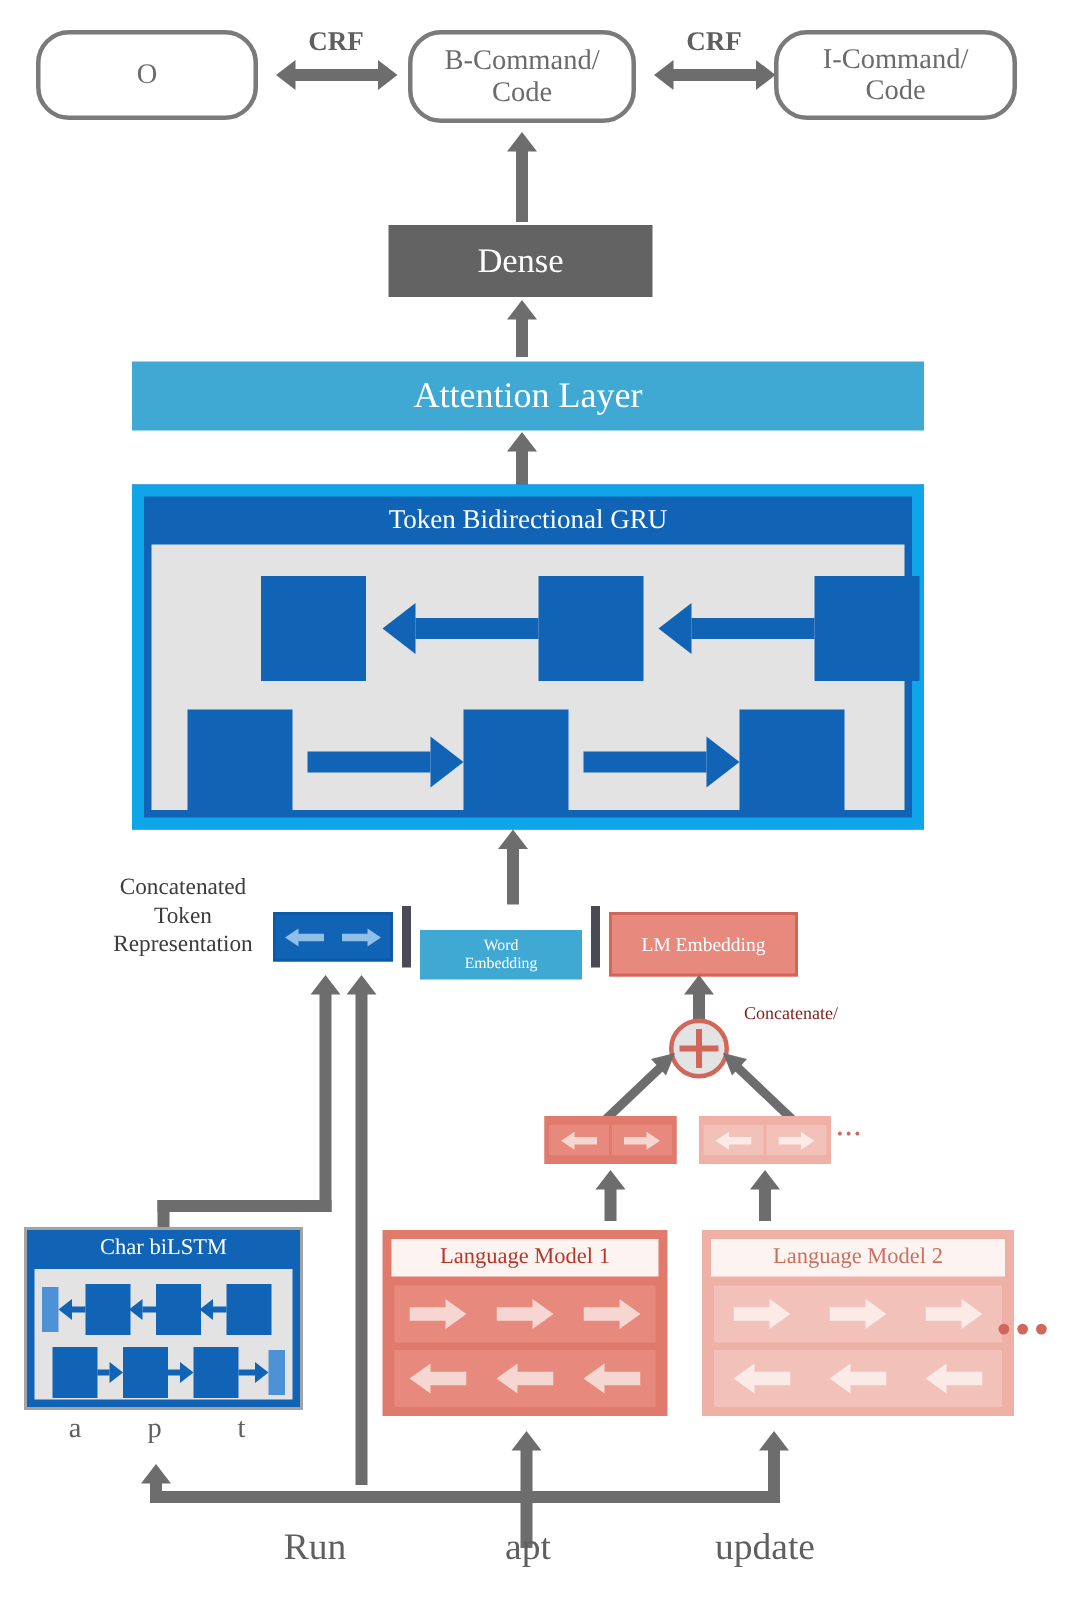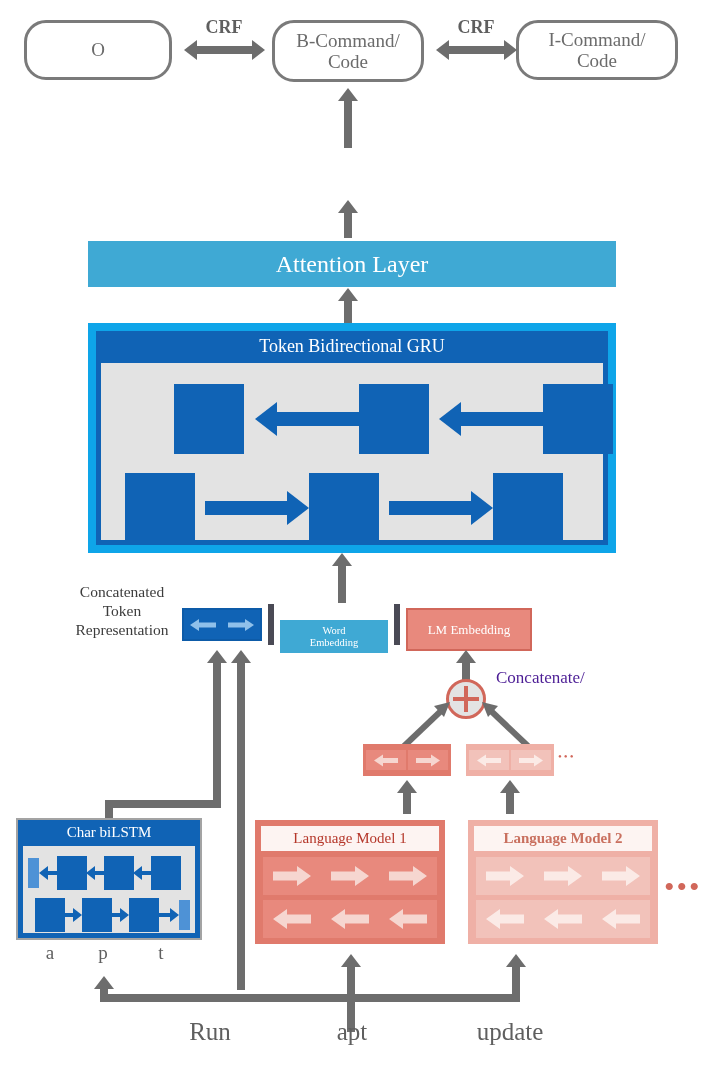"Dense" div.dense { html: none -> <div> <span>Dense</span> </div> }
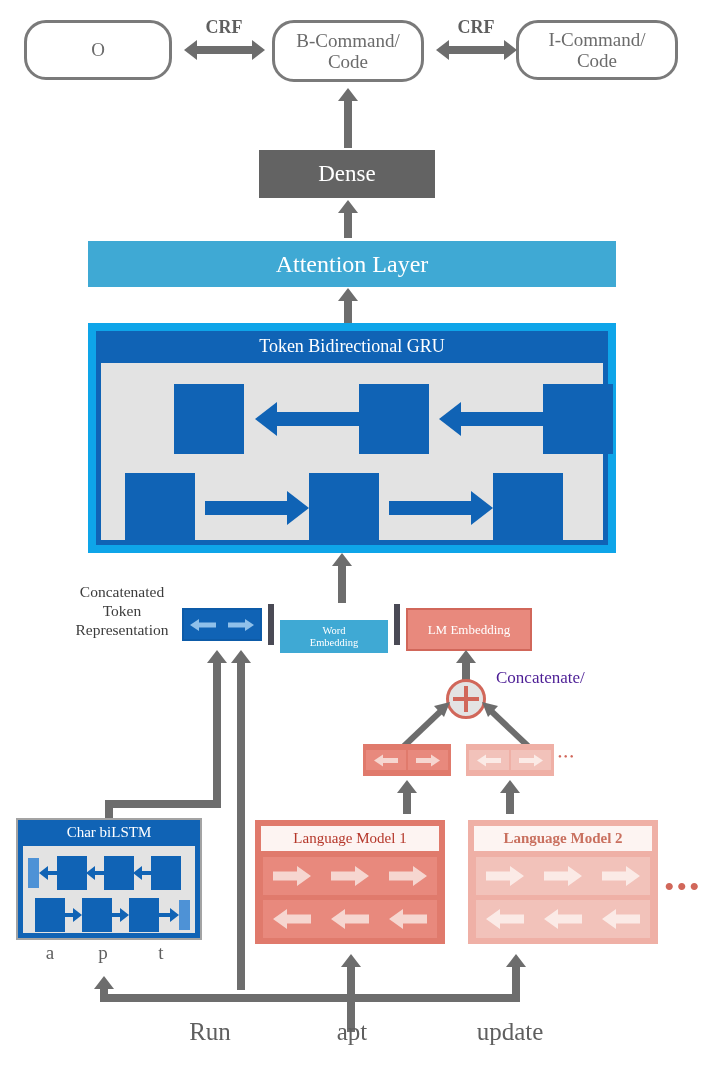"Concatenate/" .concat-sum-label { color: #4c1d95 -> #7f1d1d; font-size: 17px -> 12px }
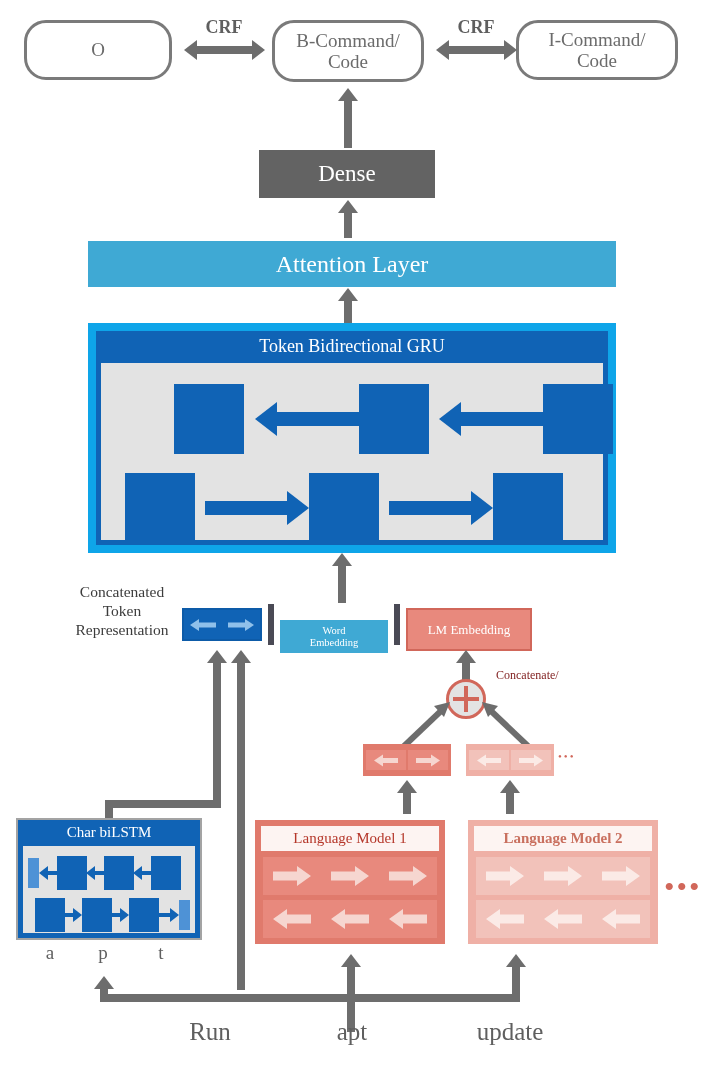"Language Model 2" div.lmpanel { font-weight: bold -> none; width: 190px -> 208px }
